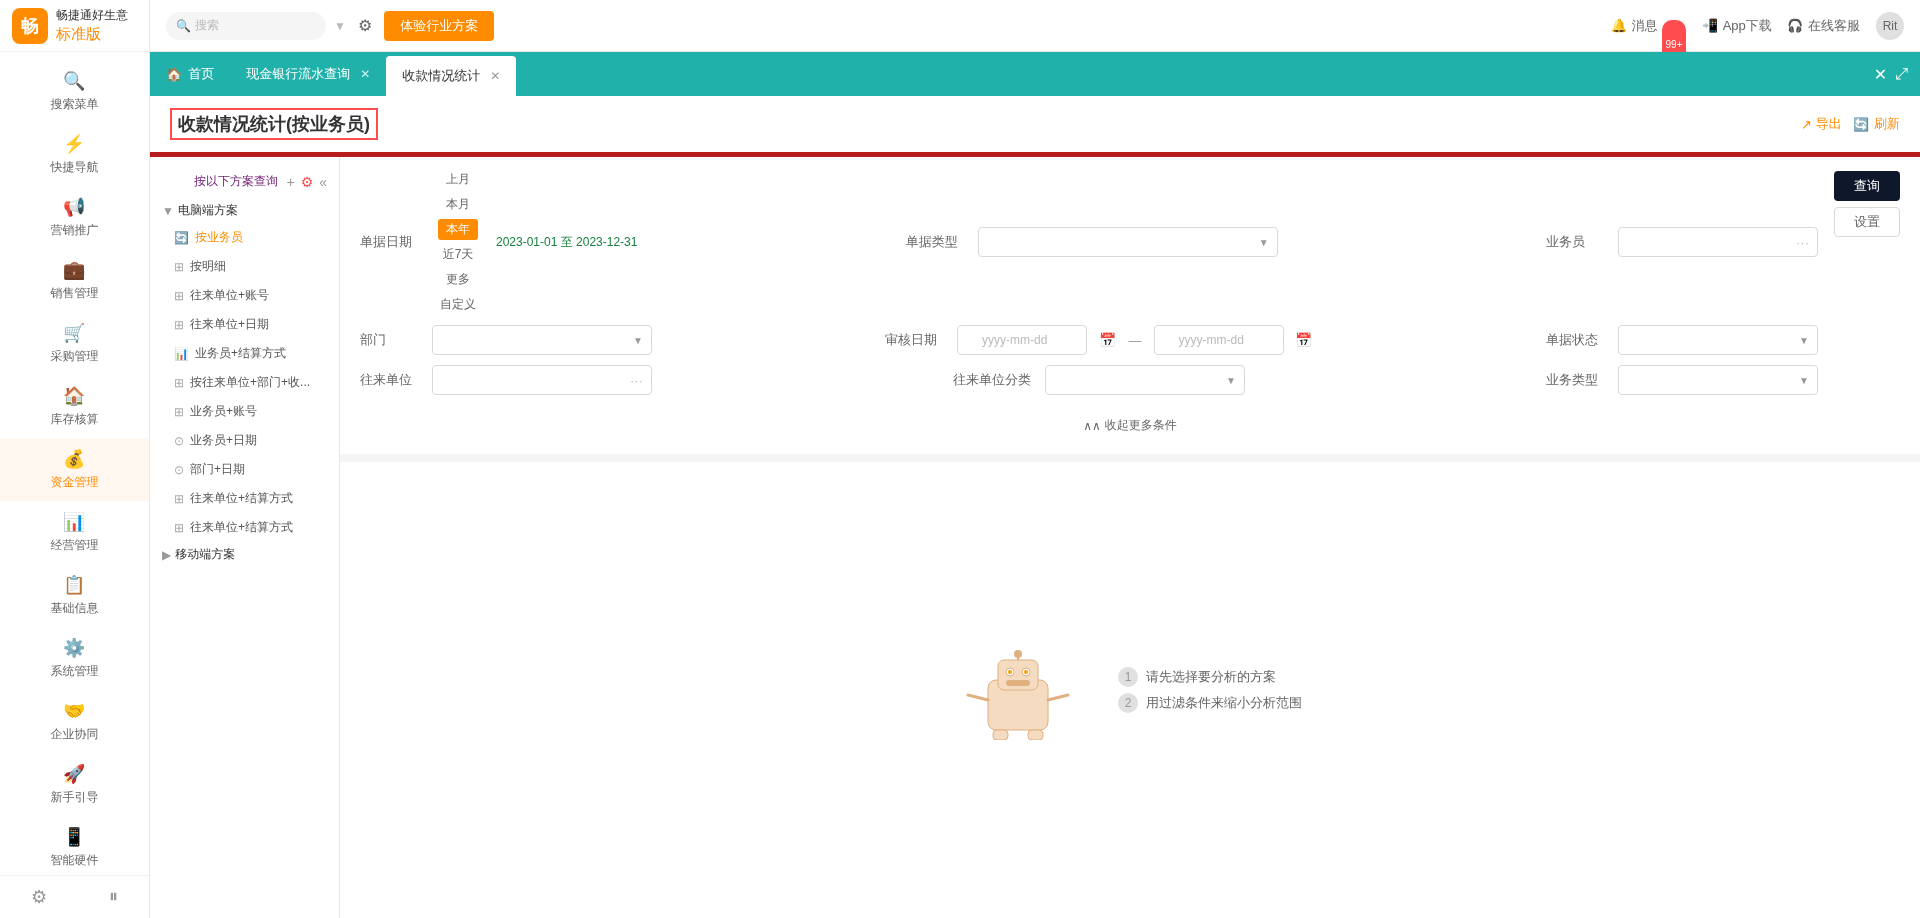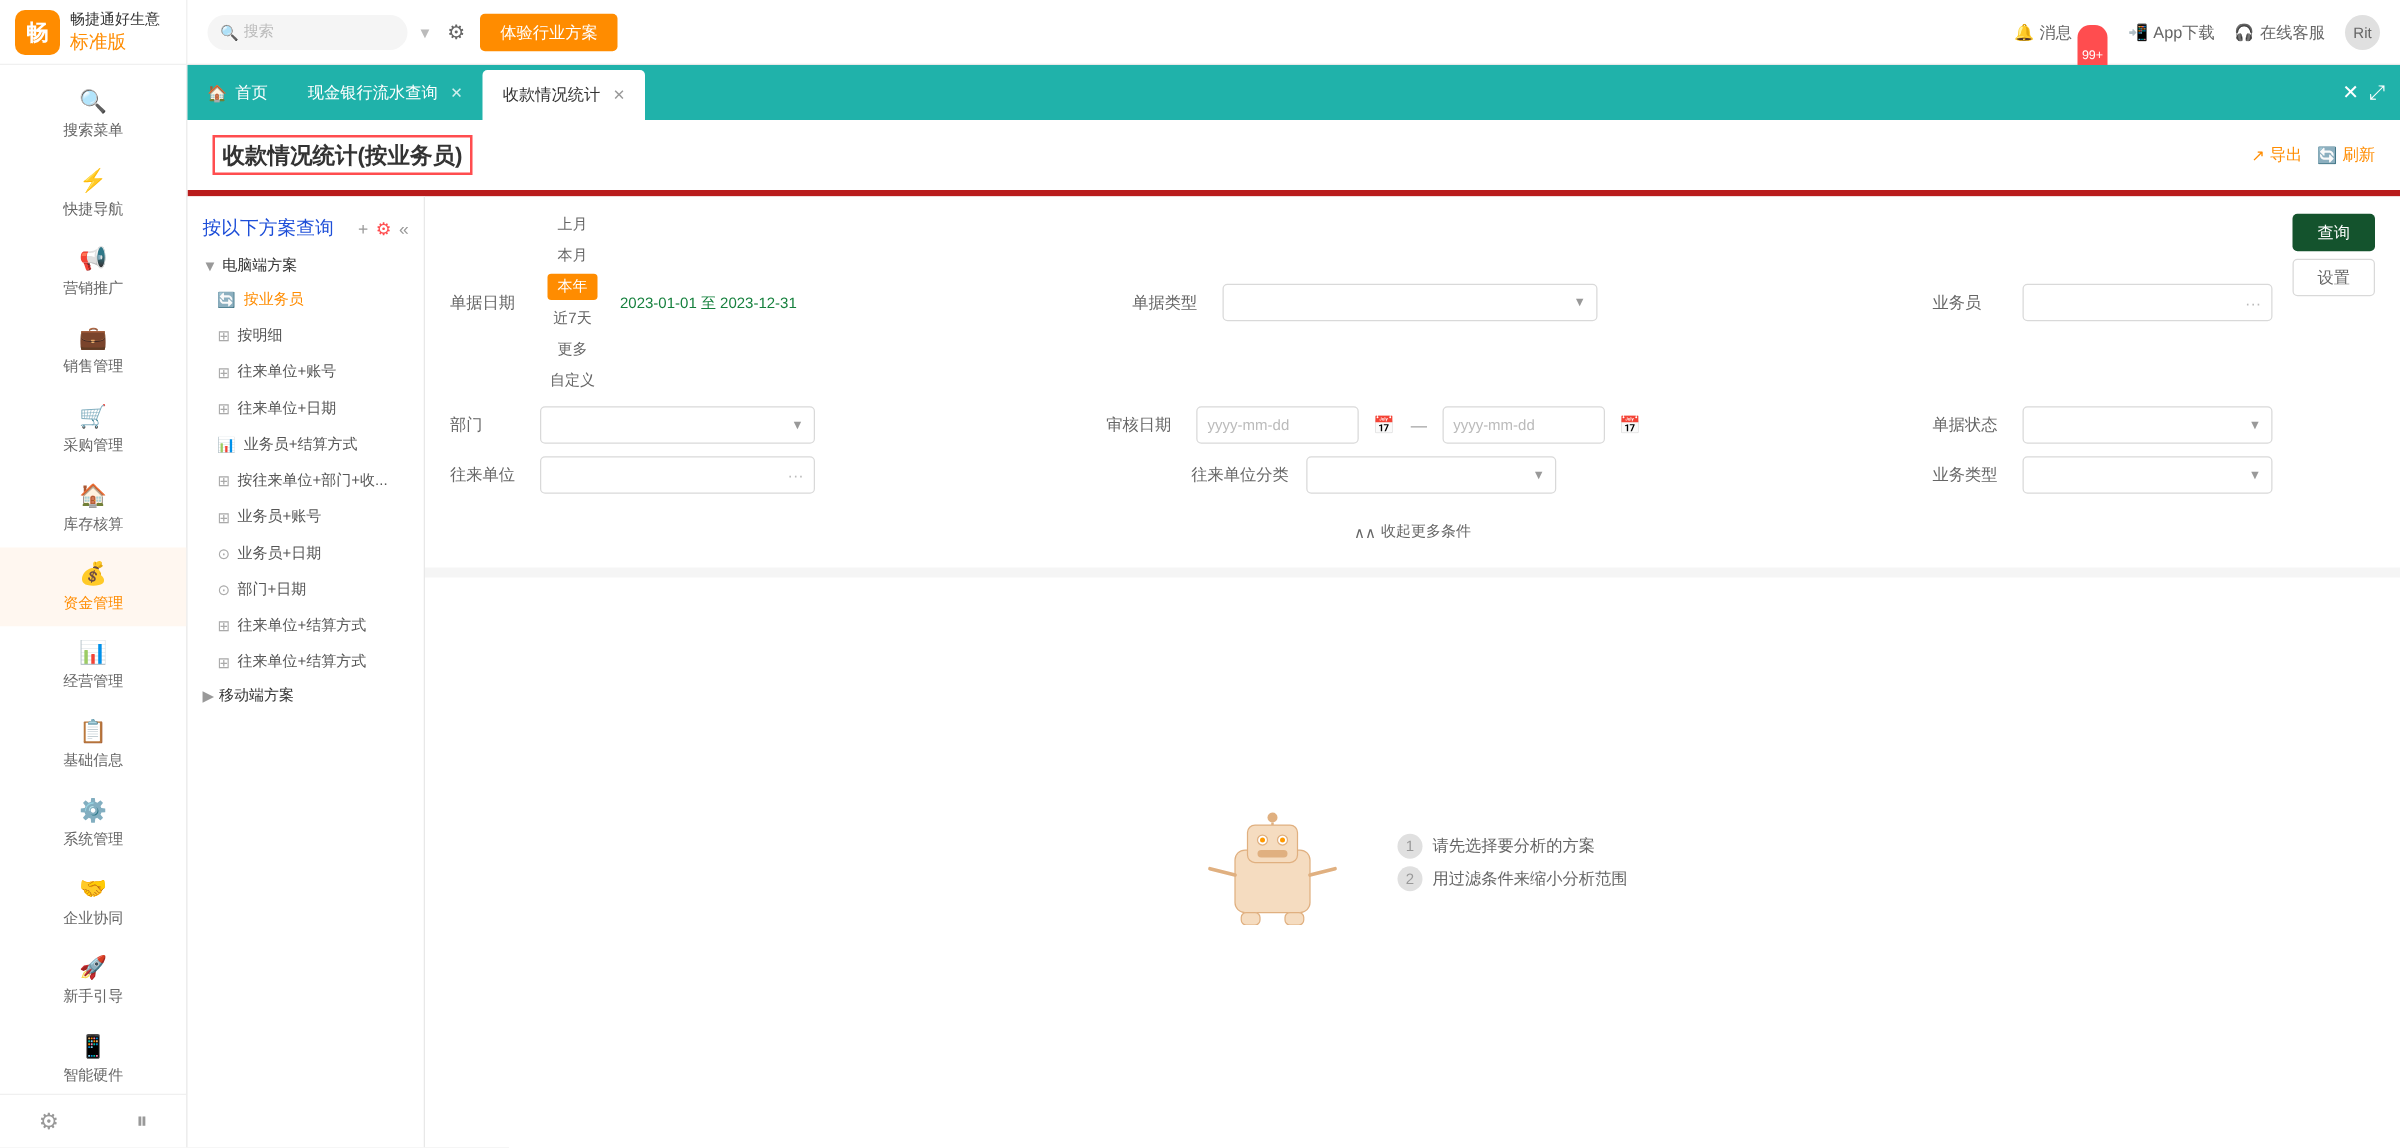"按以下方案查询" span { color: #1d4ed8 -> #701a75; font-size: 15px -> 12px; margin-left: none -> 32px }
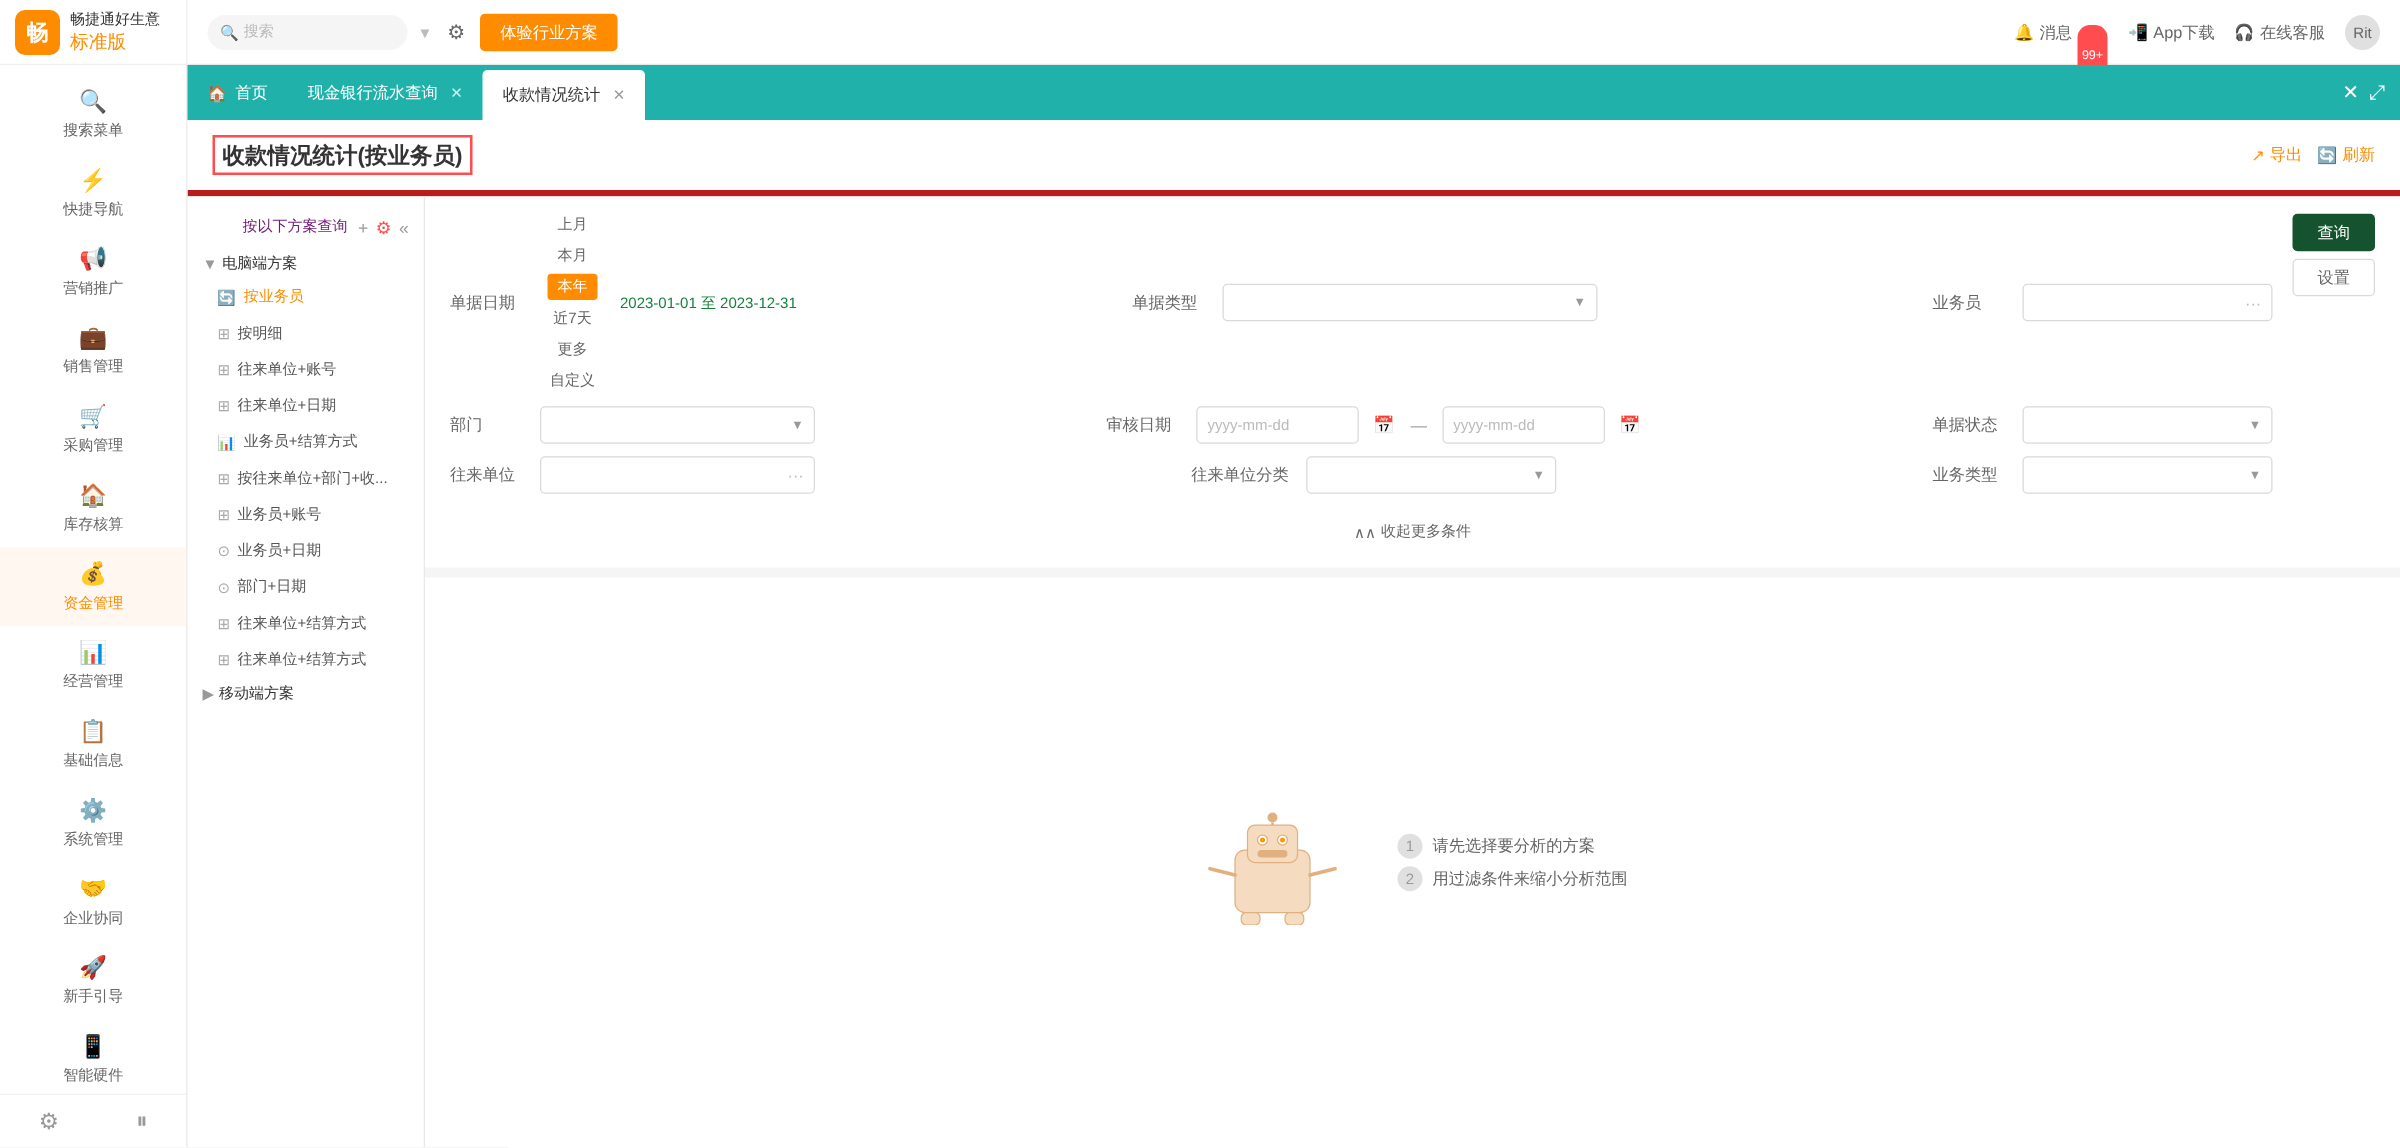"查询" .query-btn { background: #14532d -> #0f172a }
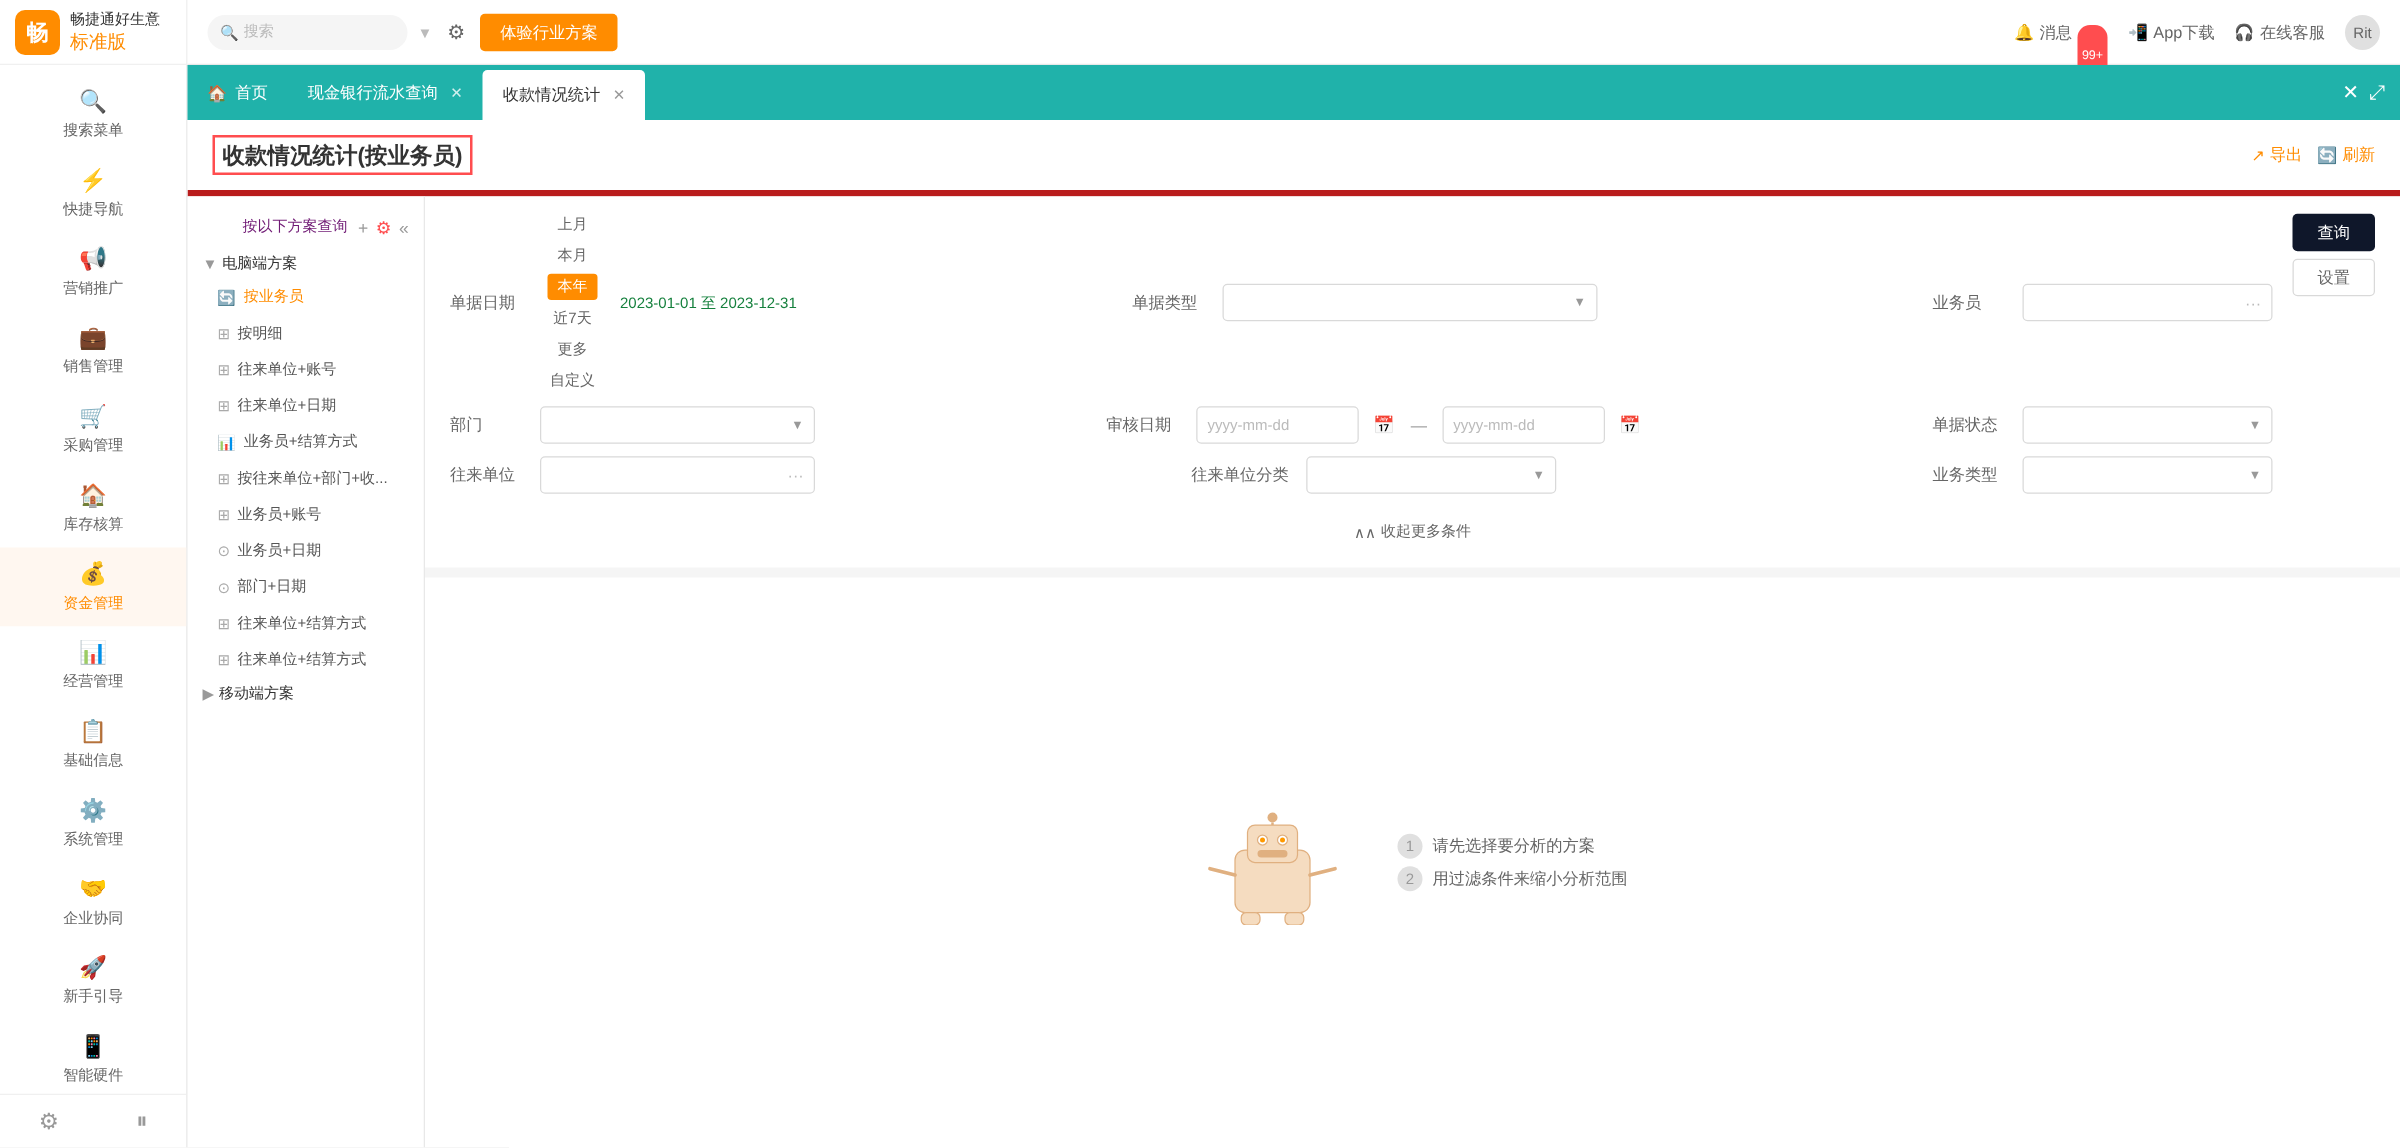"yyyy-mm-dd" .filter-input { padding: 0 8px -> 0 24px }
